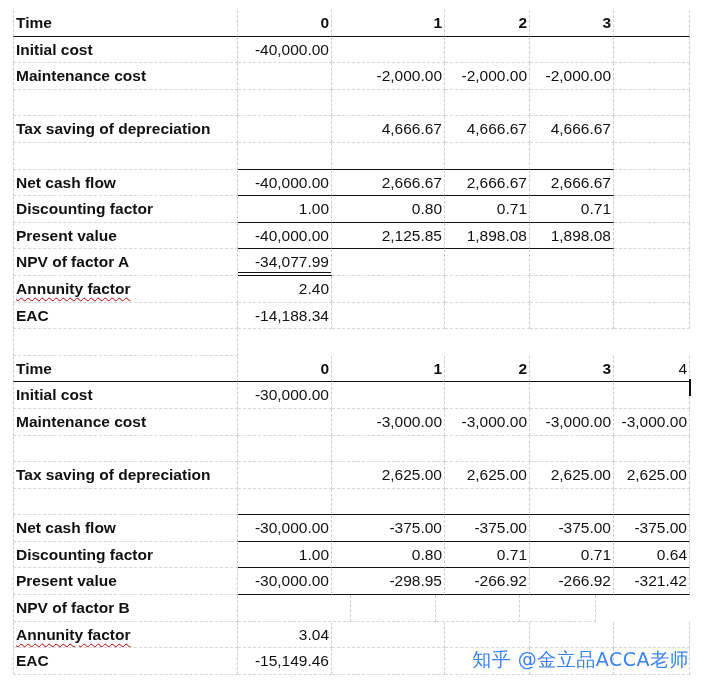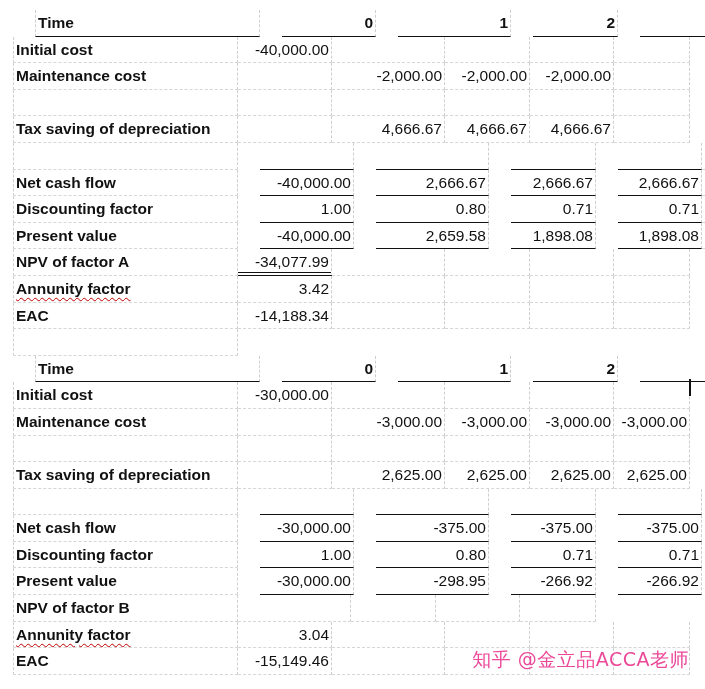"Time" .bb { margin-left: 22px -> none }
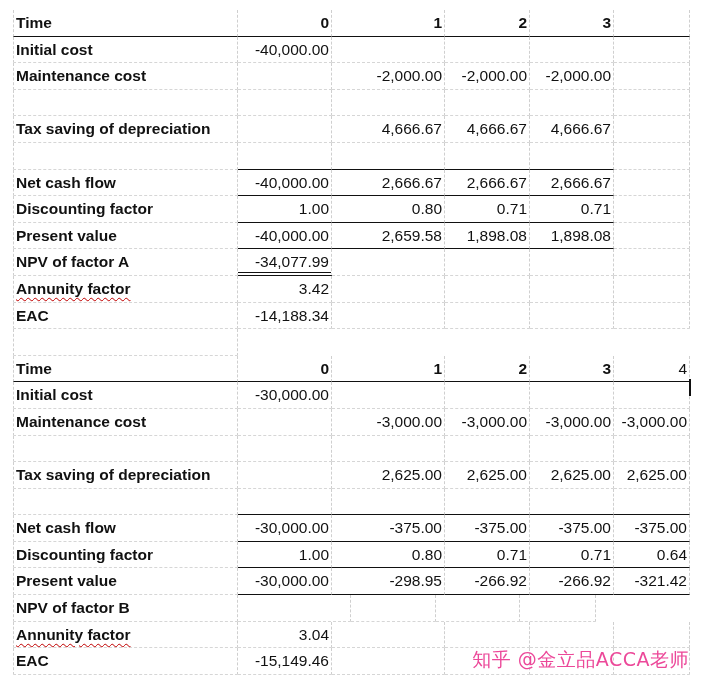"2,659.58" div.cell { text: 2,659.58 -> 2,125.85 }
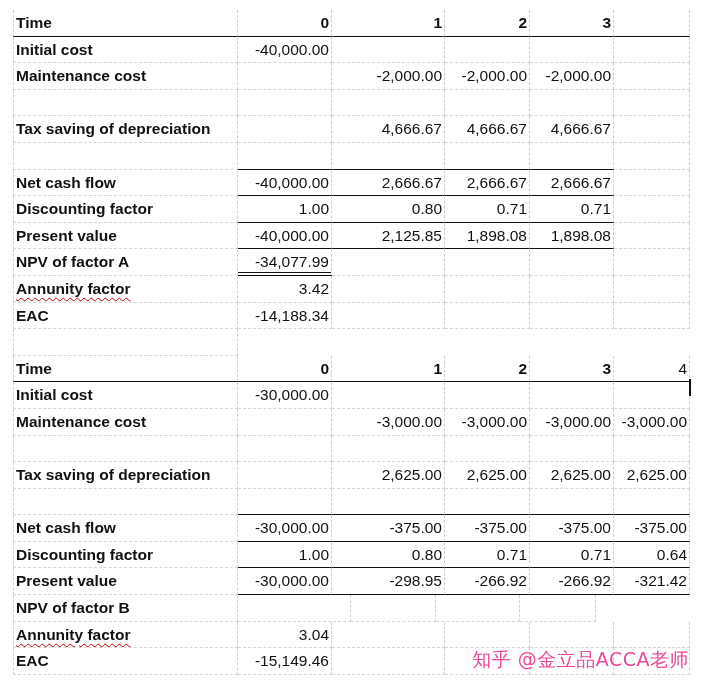"3.42" div.cell { text: 3.42 -> 2.40 }
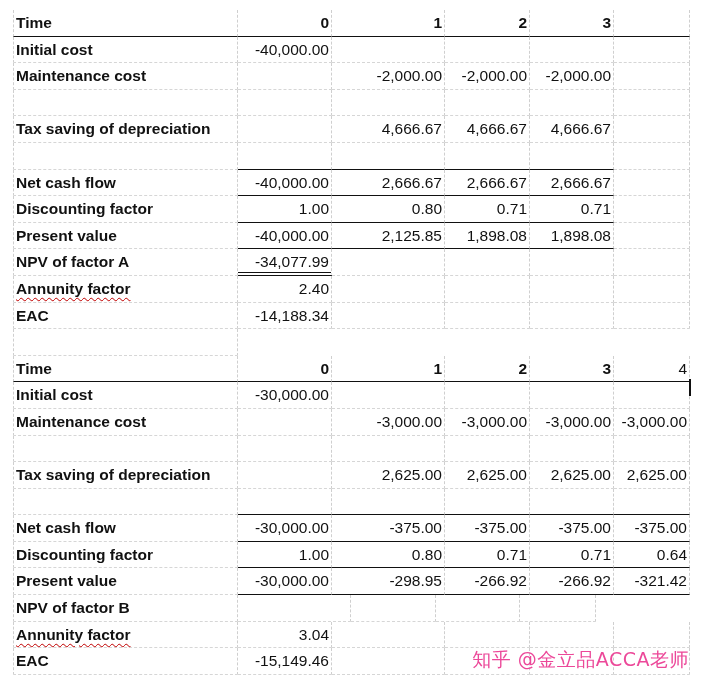"知乎 @金立品ACCA老师" .watermark { color: #ec4899 -> #3b82f6 }
